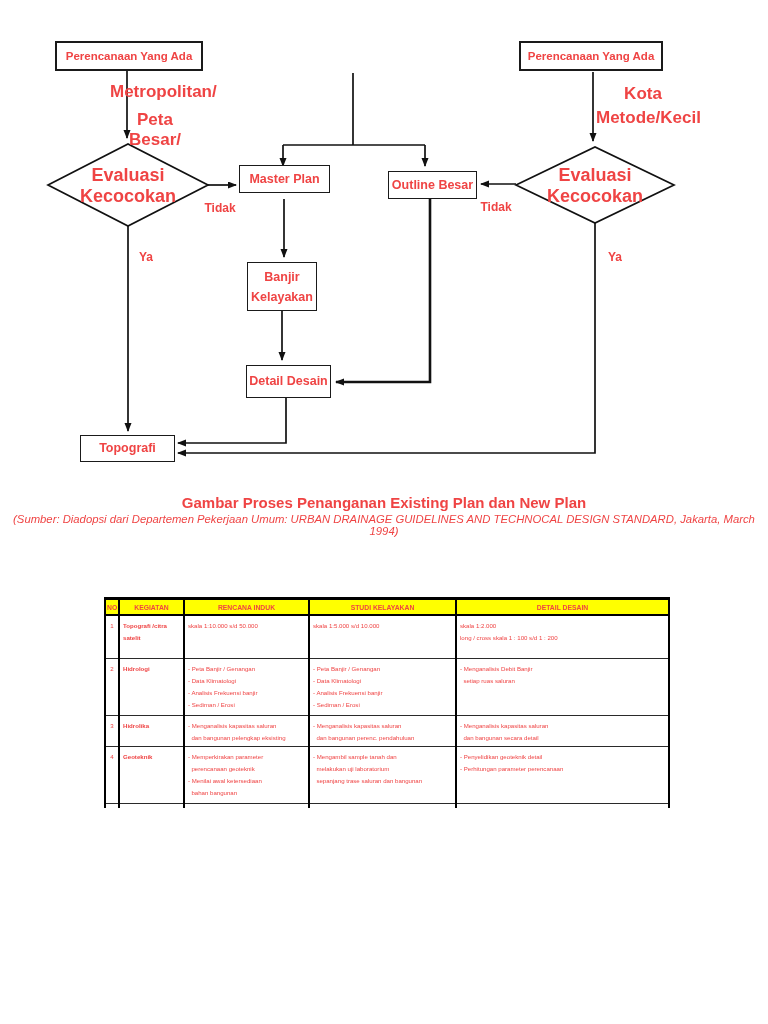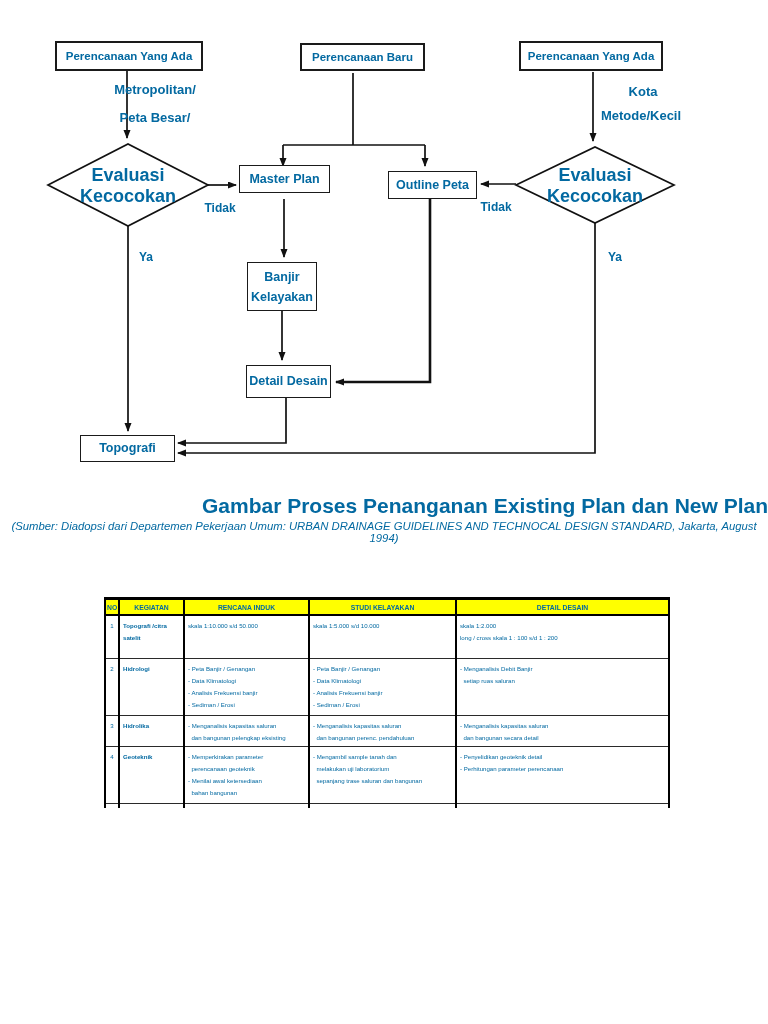"Perencanaan Yang Ada" .page { color: #0369a1 -> #ef4444 }
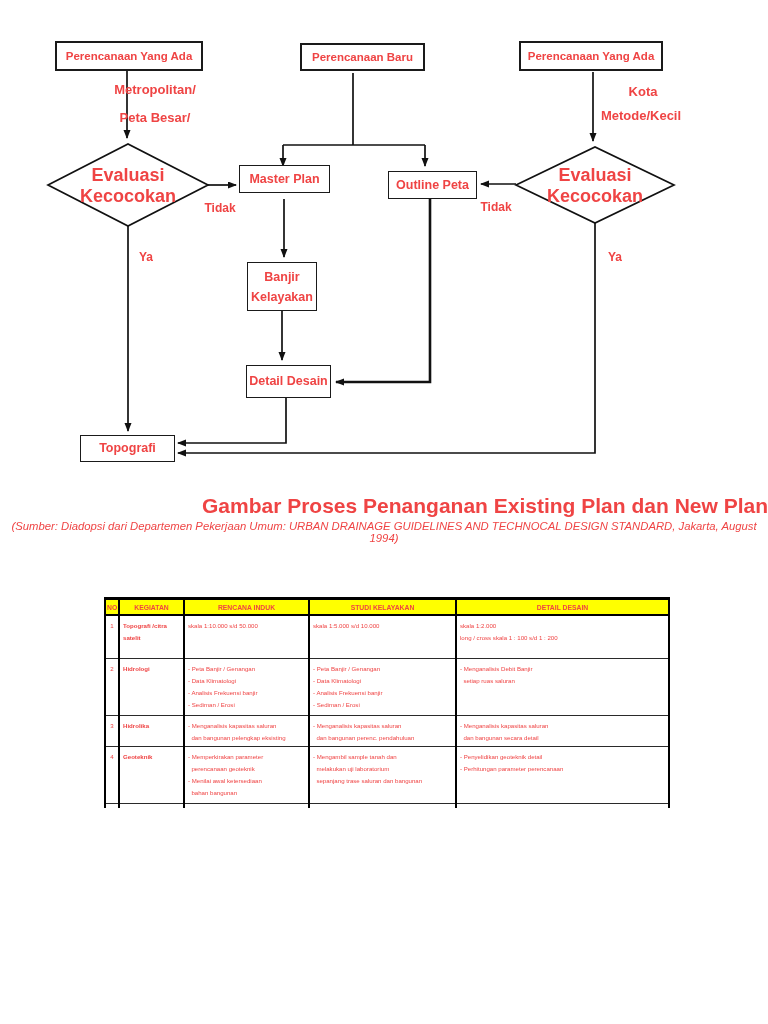"Perencanaan Baru" div.fbox { html: <div> <span>Perencanaan Baru</span> </div> -> none }
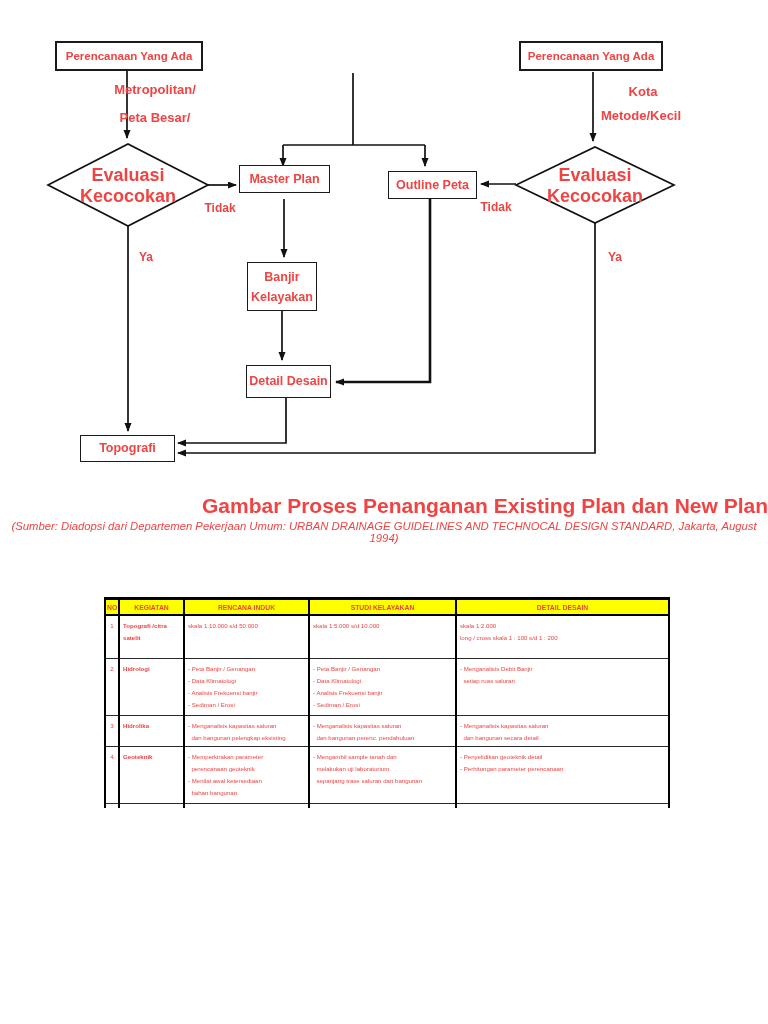"Metropolitan/" .flabel { font-size: 13px -> 17px }
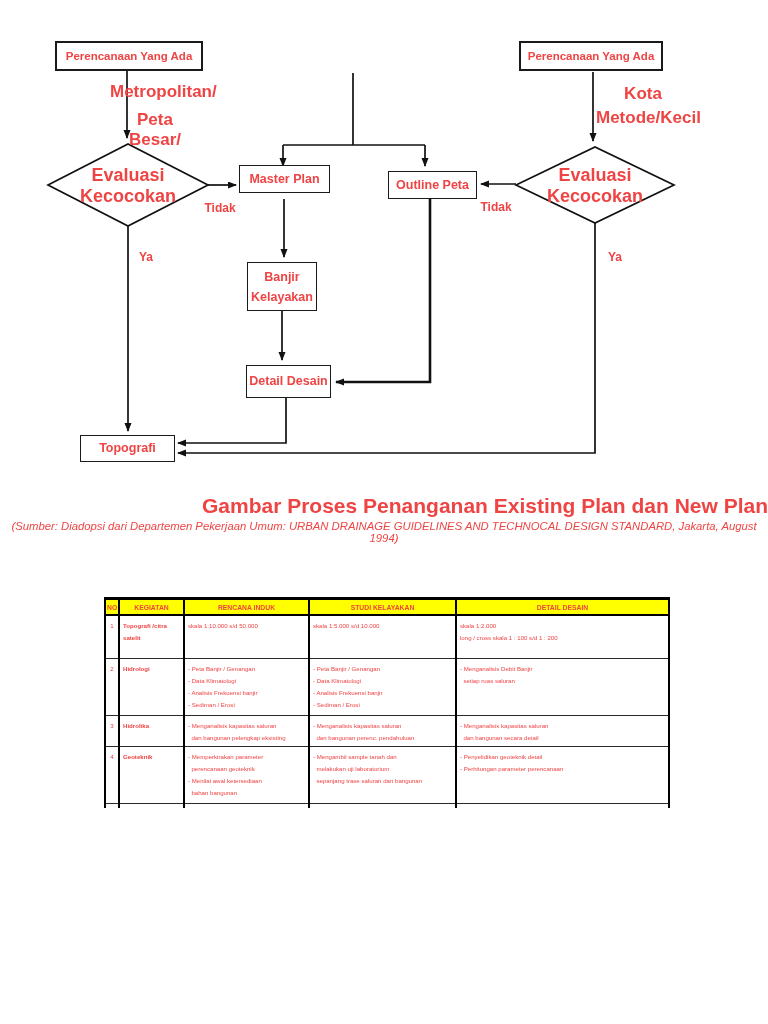"Outline Peta" span { text: Peta -> Besar }
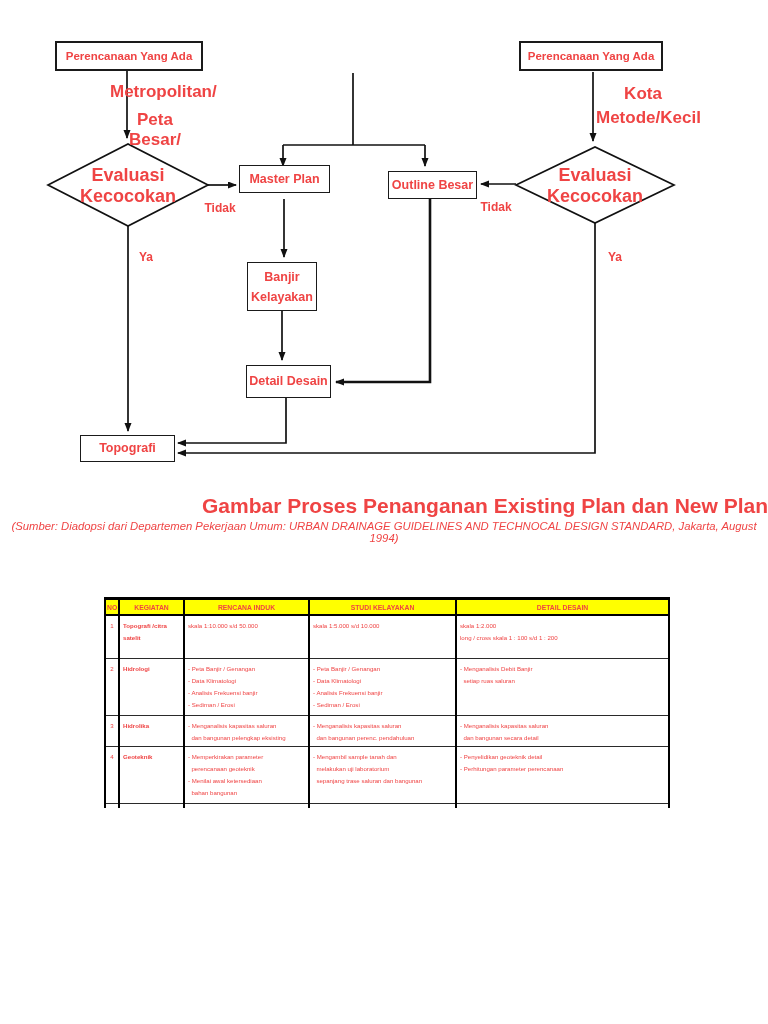"Gambar Proses Penanganan Existing Plan" .caption .ttl { font-size: 21px -> 15px; text-align: right -> none }
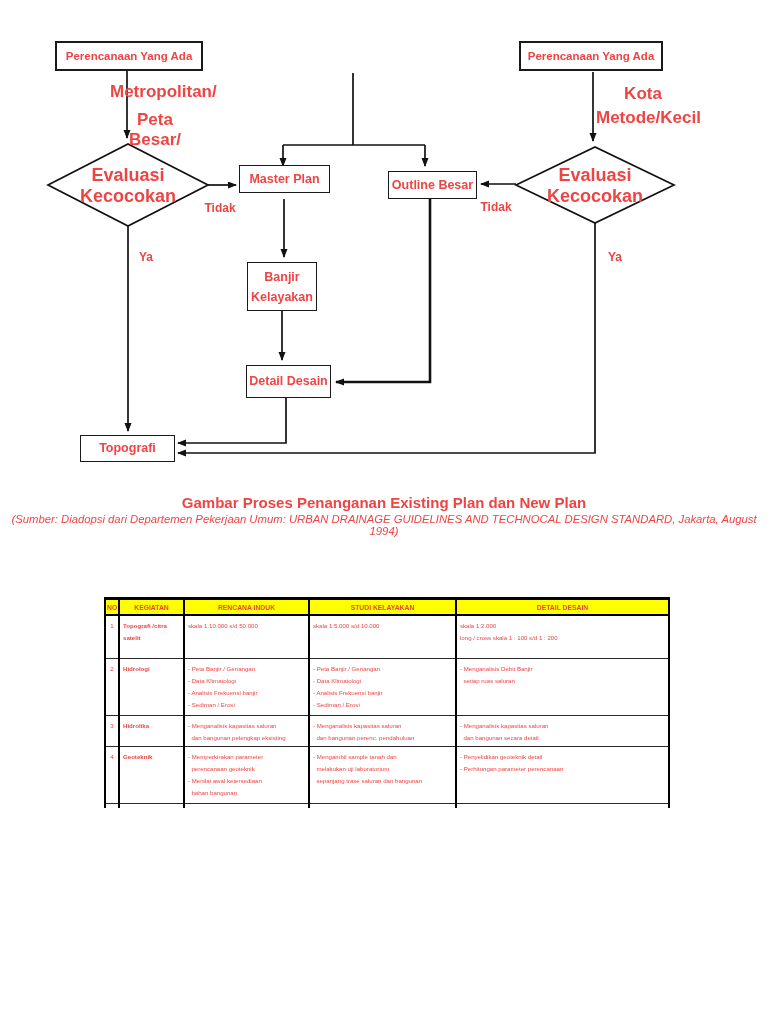"(Sumber: Diadopsi dari Departemen" div.src { text: August -> March }
